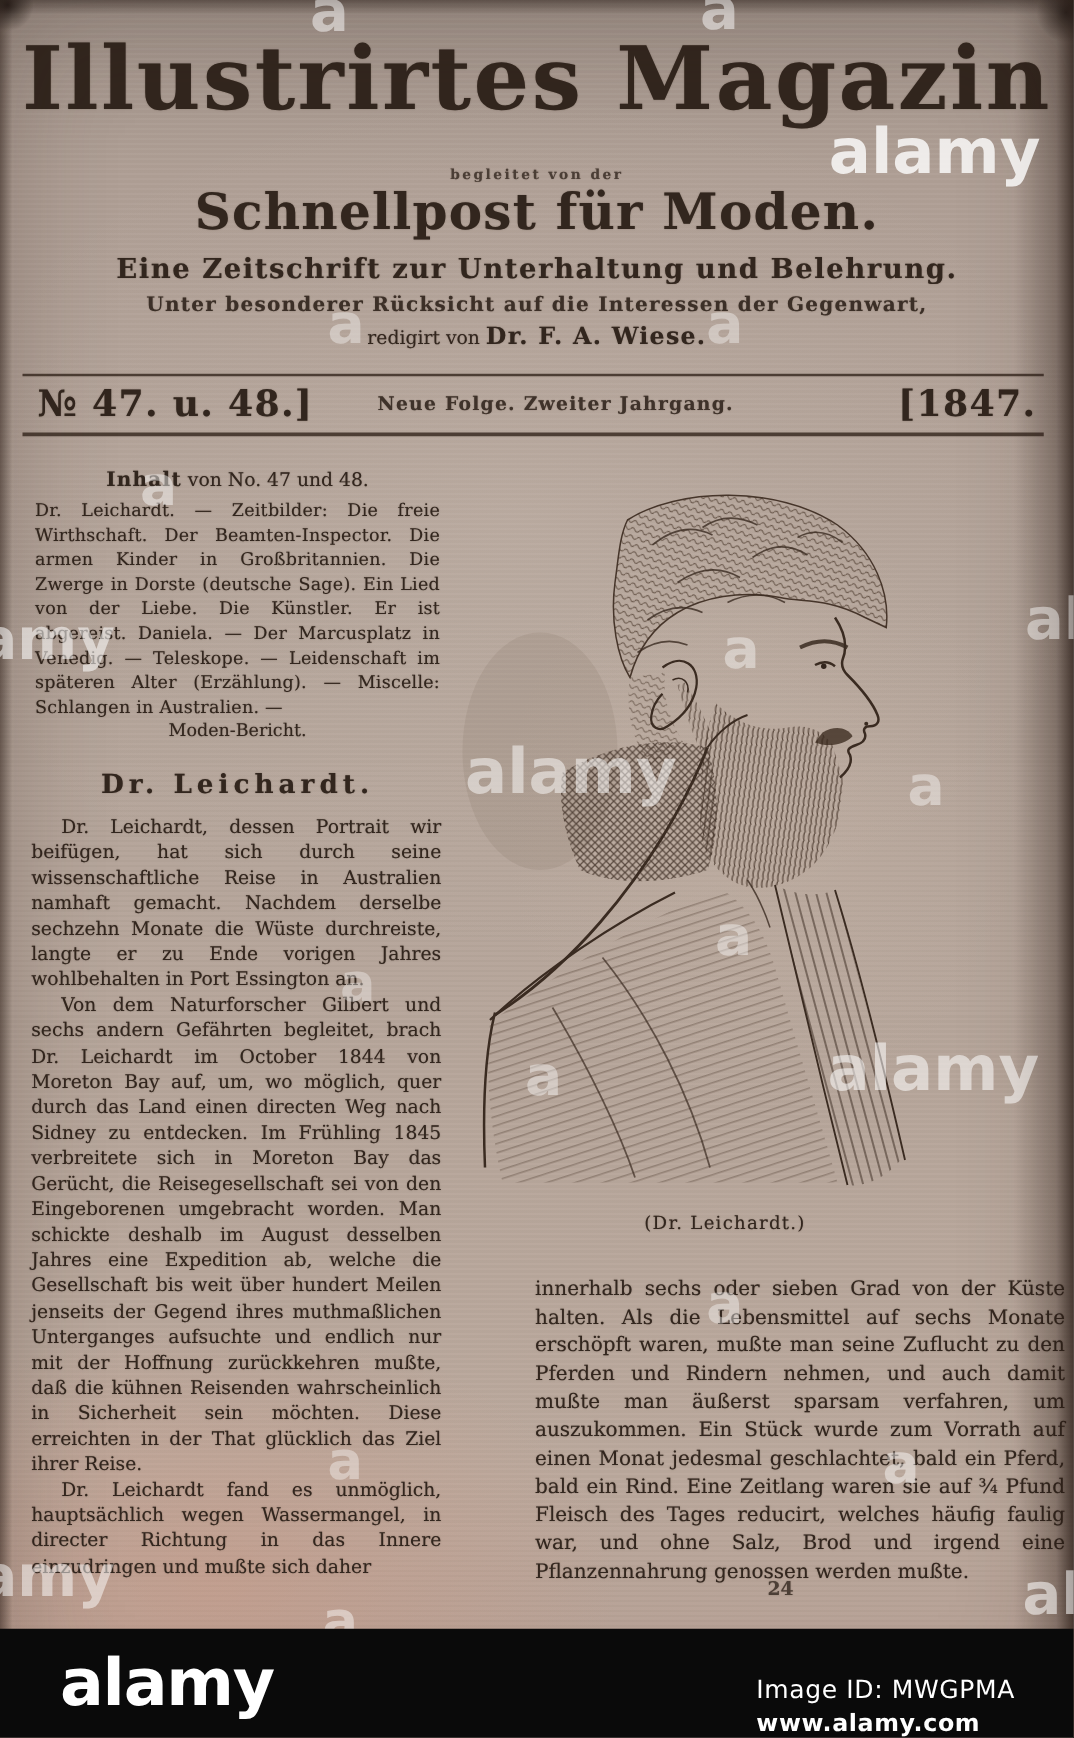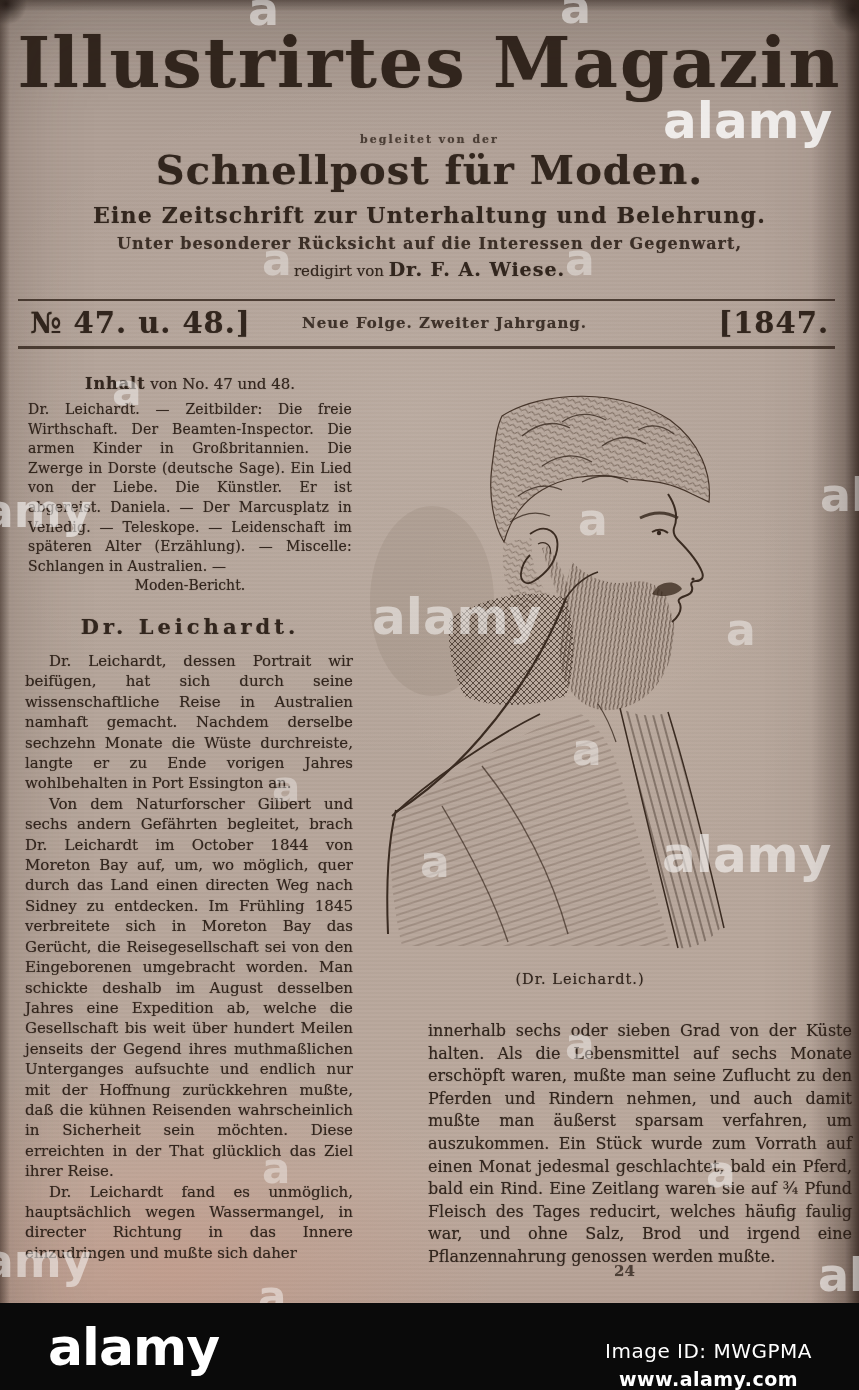"Image ID: MWGPMA" .bar-right { text-align: center -> left }
